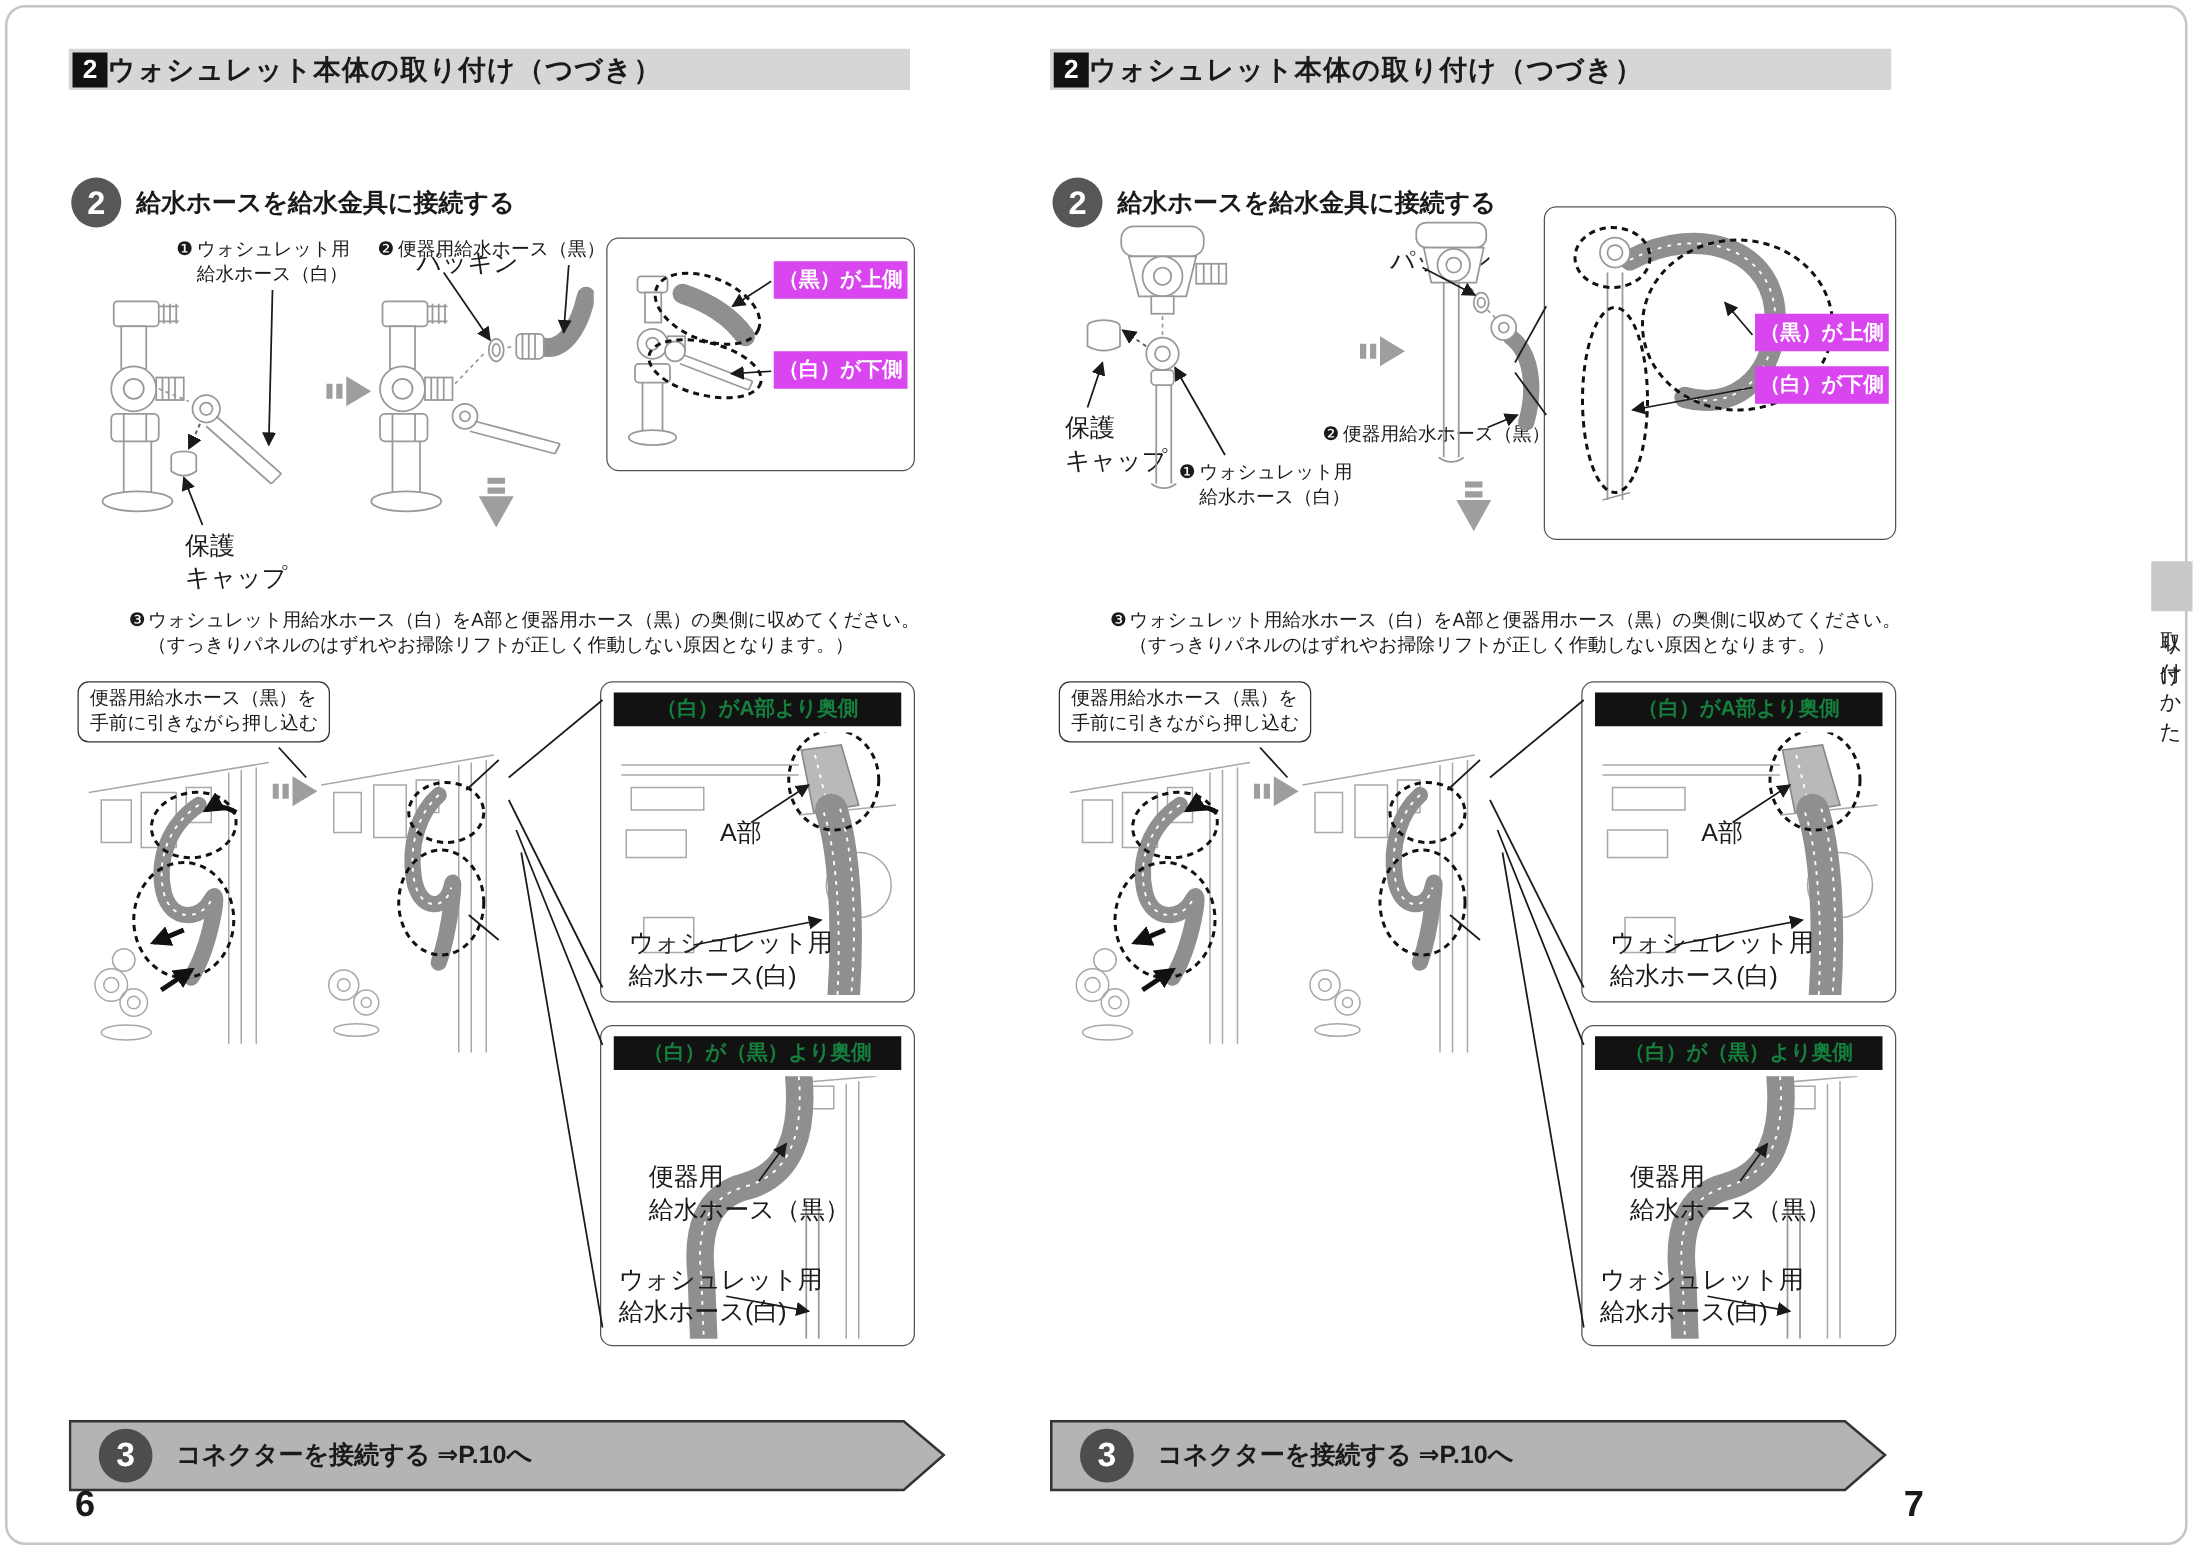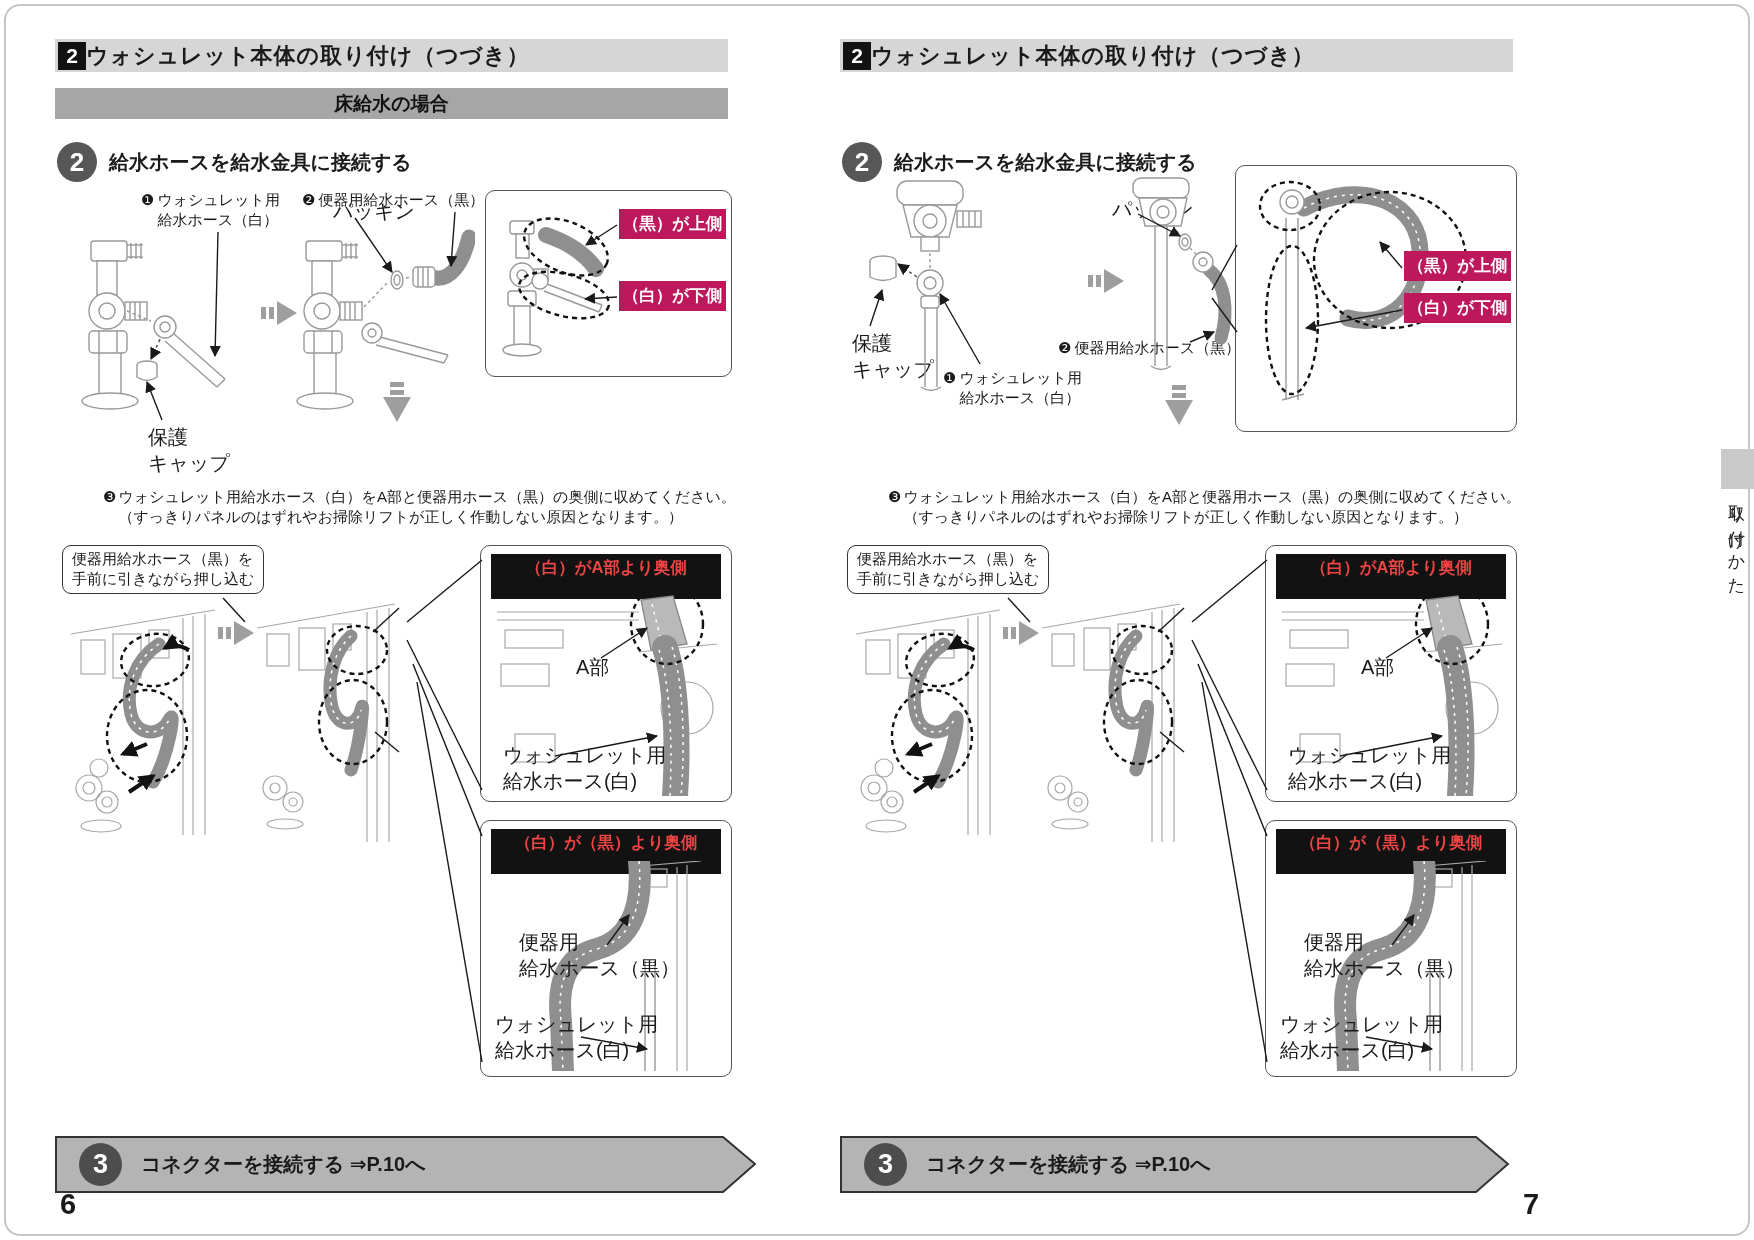"床給水の場合" div.banner { html: <div>床給水の場合</div> -> none }
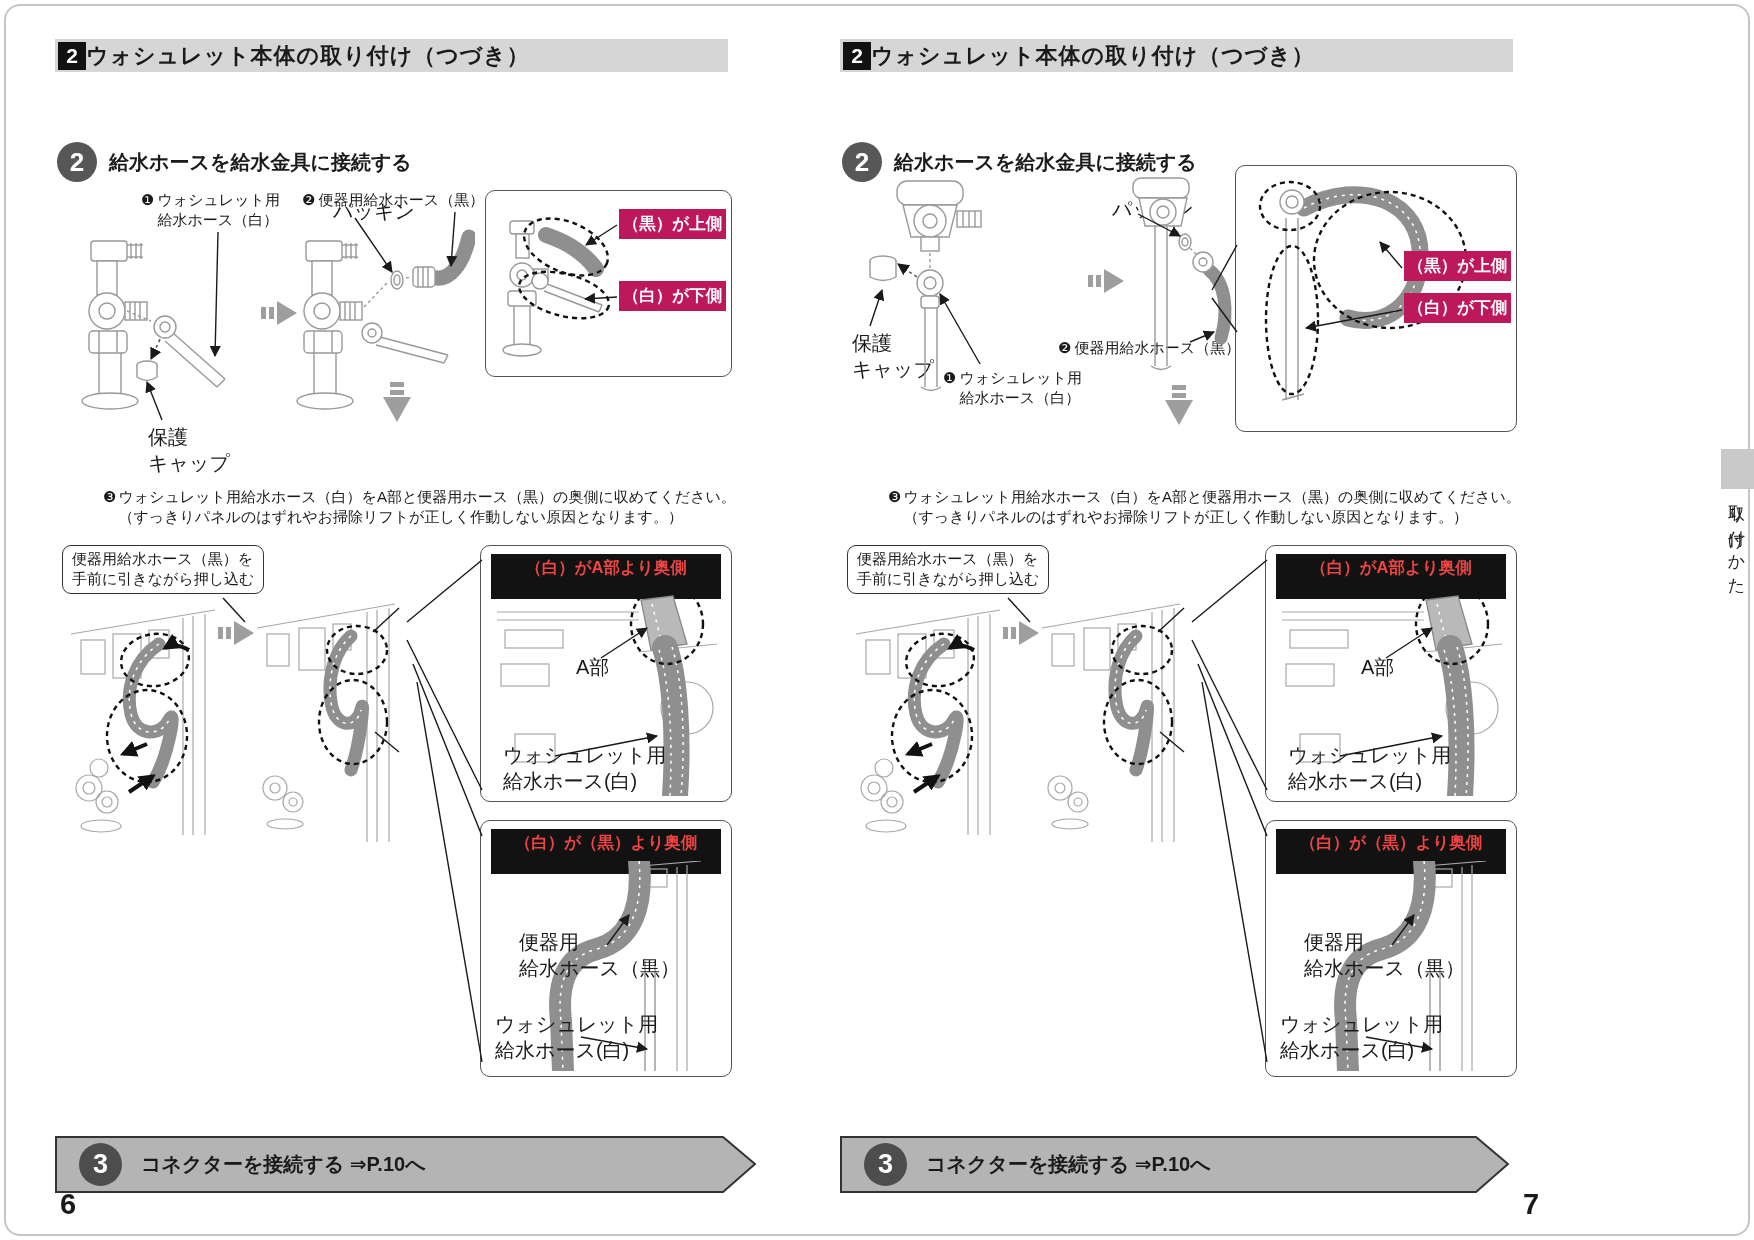"（黒）が上側" .blackbox { background: #be185d -> #d946ef }
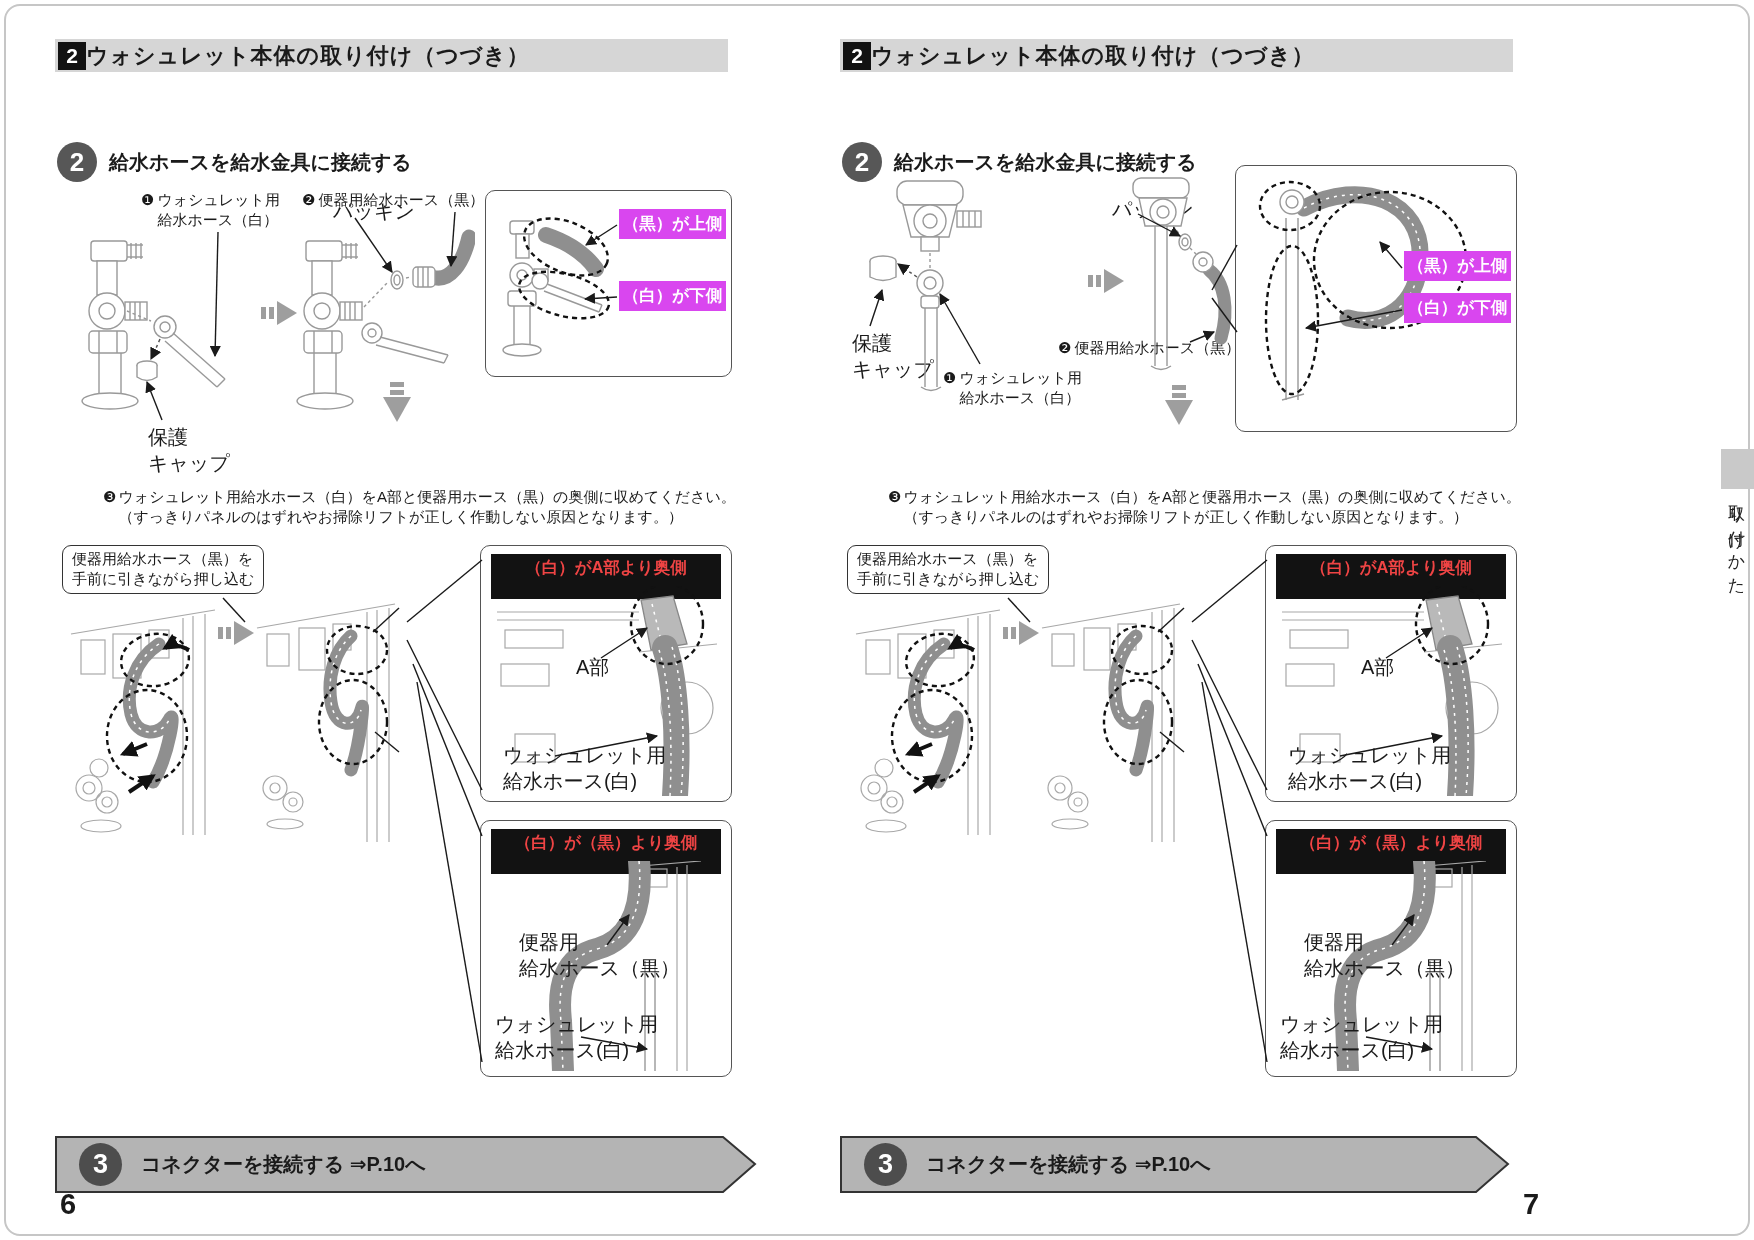"（白）がA部より奥側" .dhead { color: #ef4444 -> #15803d; height: 45px -> 27px }
